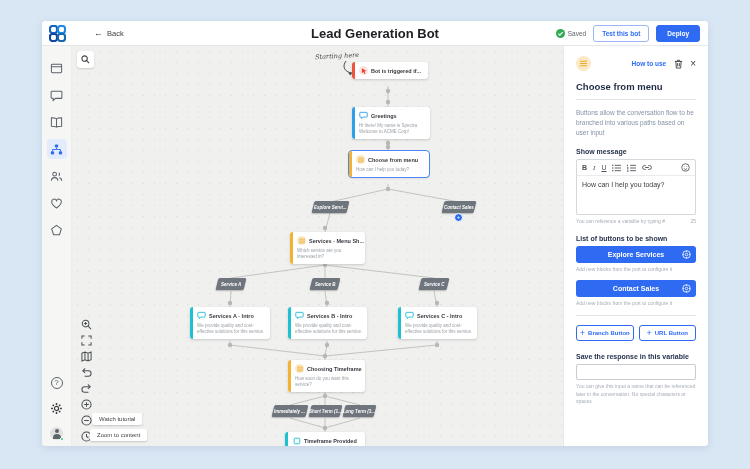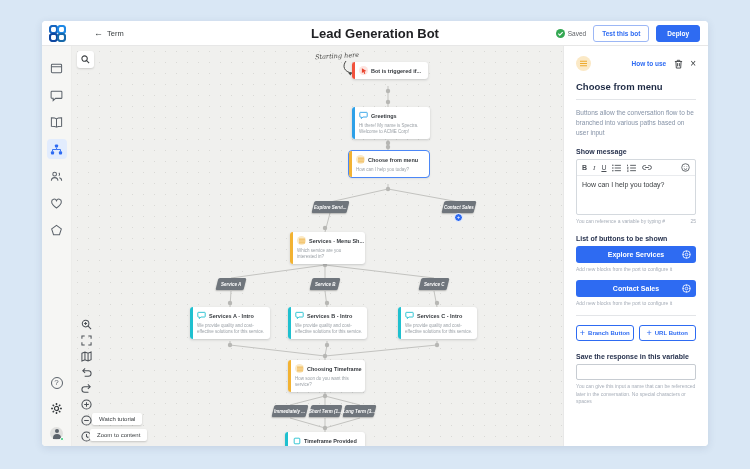"Term" span { text: Term -> Back }
